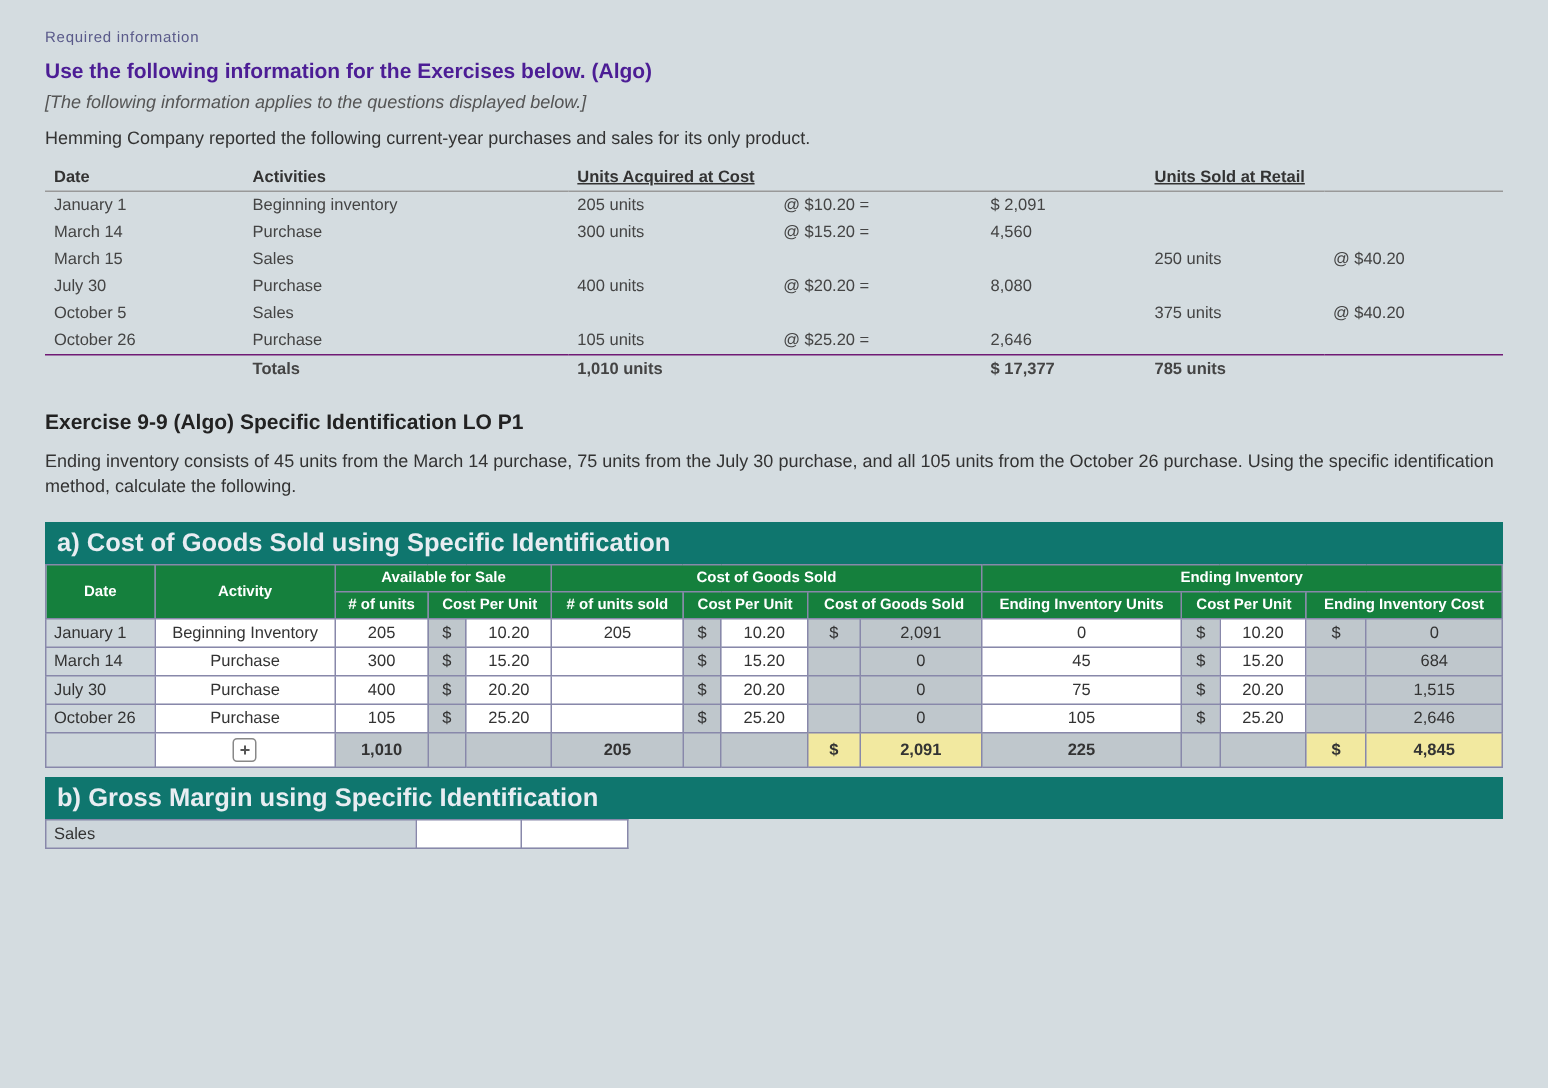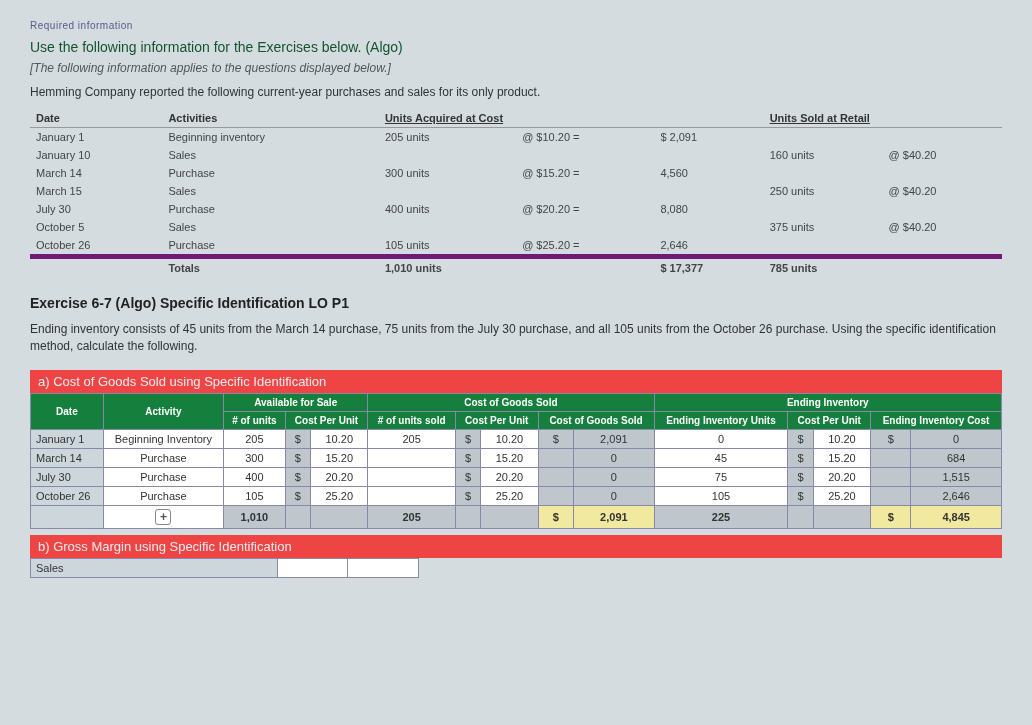"Use the following information for" .hdr1 { color: #14532d -> #4c1d95; font-weight: normal -> bold }
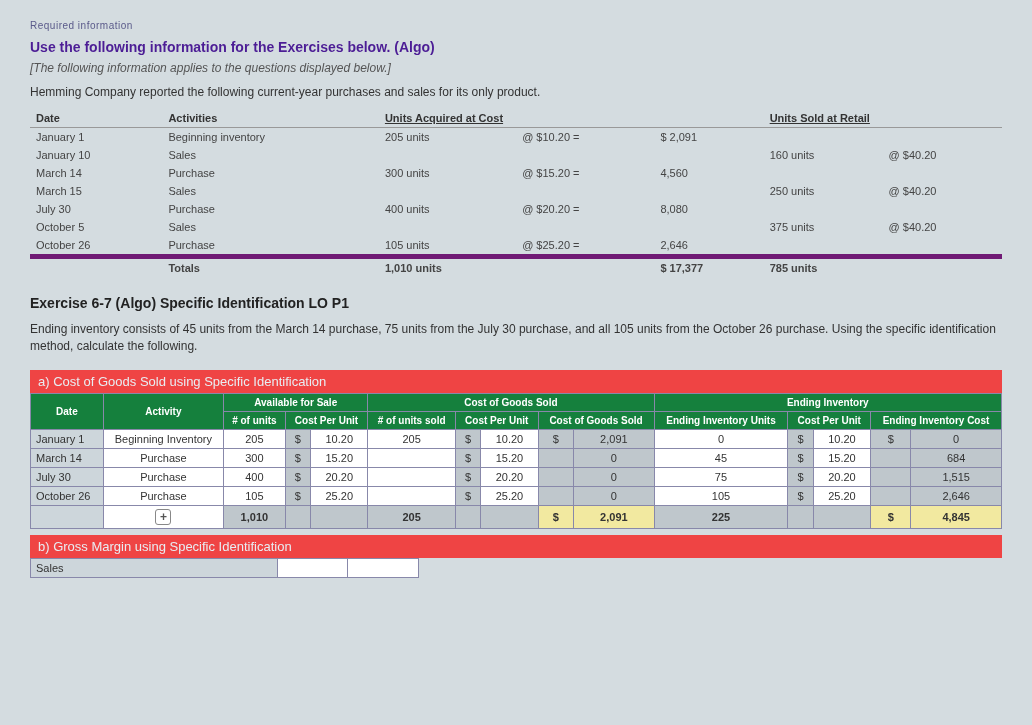"January 10" tr { html: <tr> <td>January 10</td> <td>Sales</td> <td></td> <td></td> <td></td> <td>160 units</td> <td>@ $40.20</td> </tr> -> none }
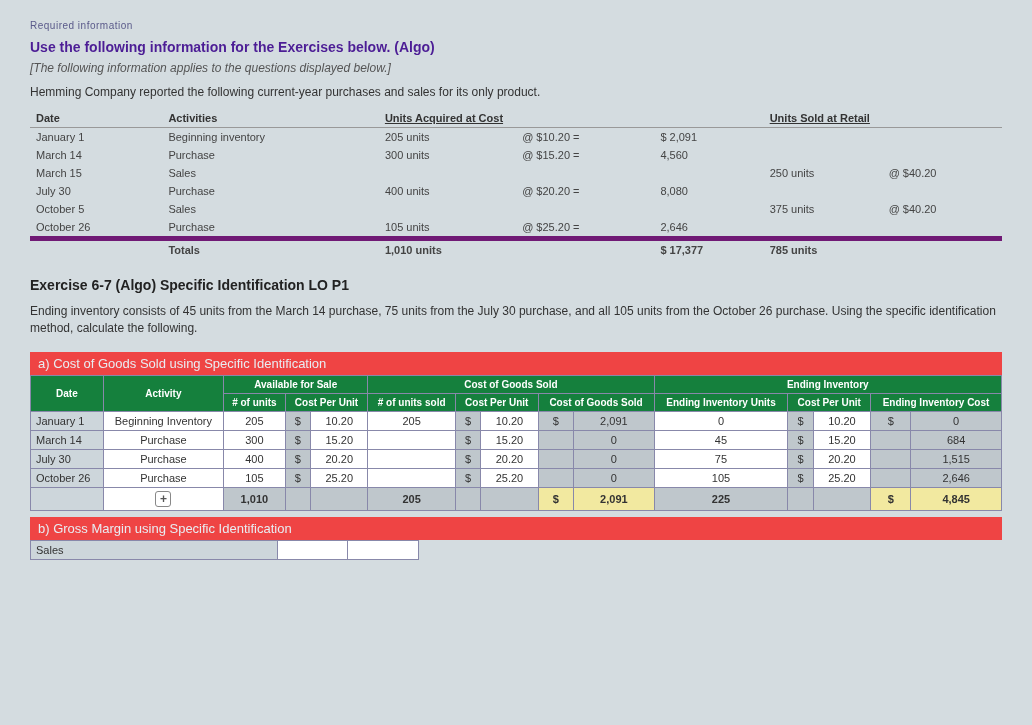"Totals" tr { border-top: 5px solid #701a75 -> 1px solid #701a75 }
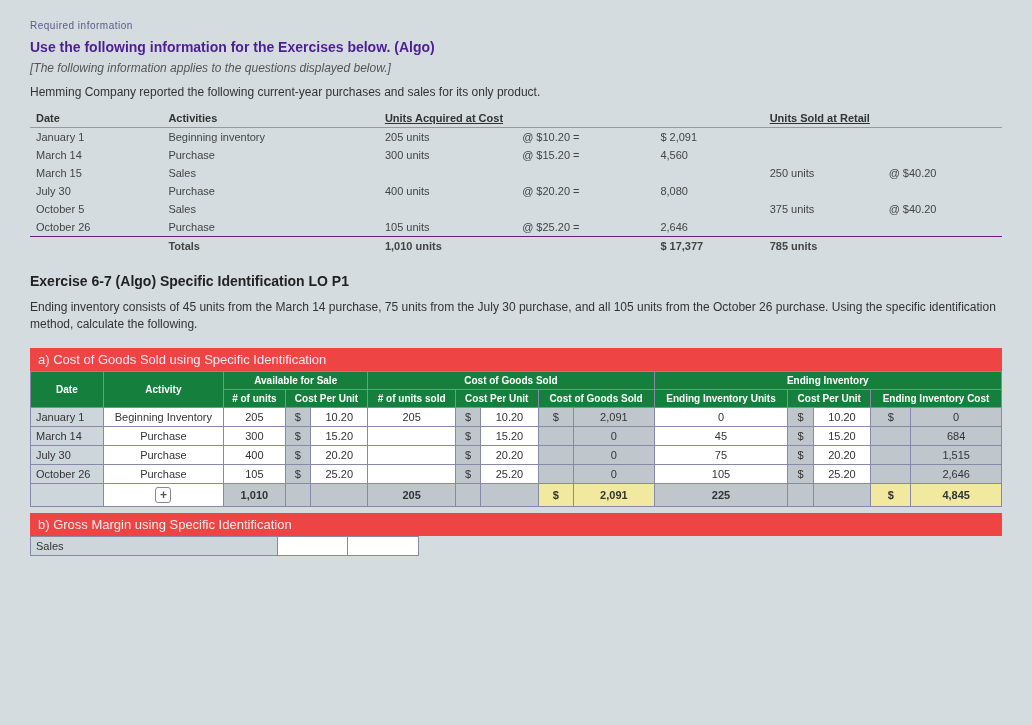"Exercise 6-7 (Algo) Specific" div.ex-title { text: 6-7 -> 9-9 }
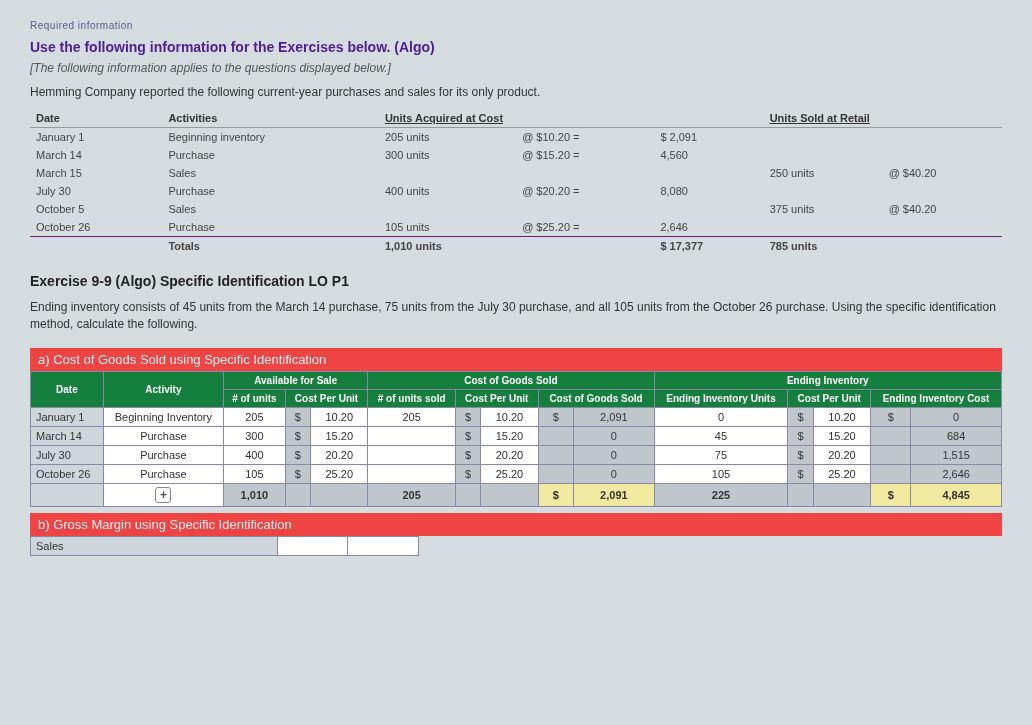"a) Cost of Goods Sold" .section-bar { background: #ef4444 -> #0f766e; font-size: 13px -> 17px; font-weight: normal -> bold }
